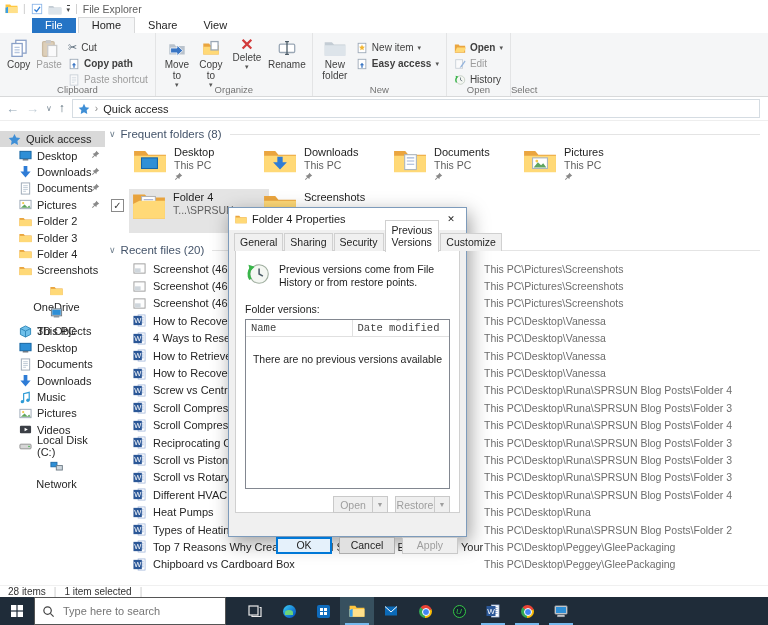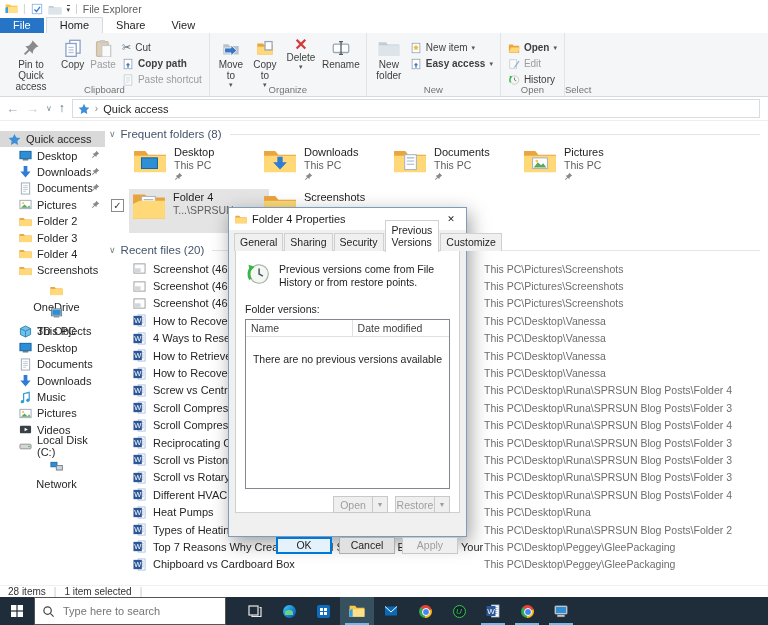"File" .tabrow { padding-left: none -> 32px }
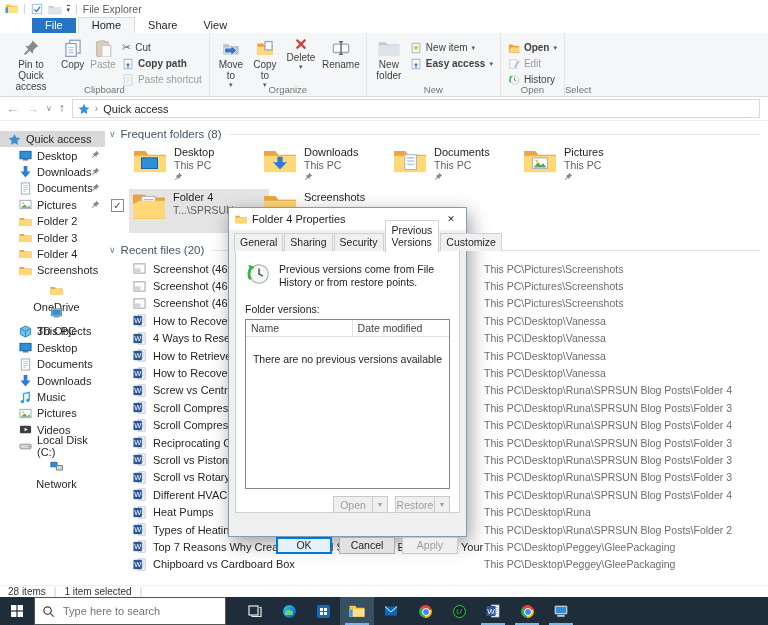"Pin to Quick access" div.bigbtn { html: <div> <svg> <use></use> </svg> <div>Pin to Quick access</div> </div> -> none }
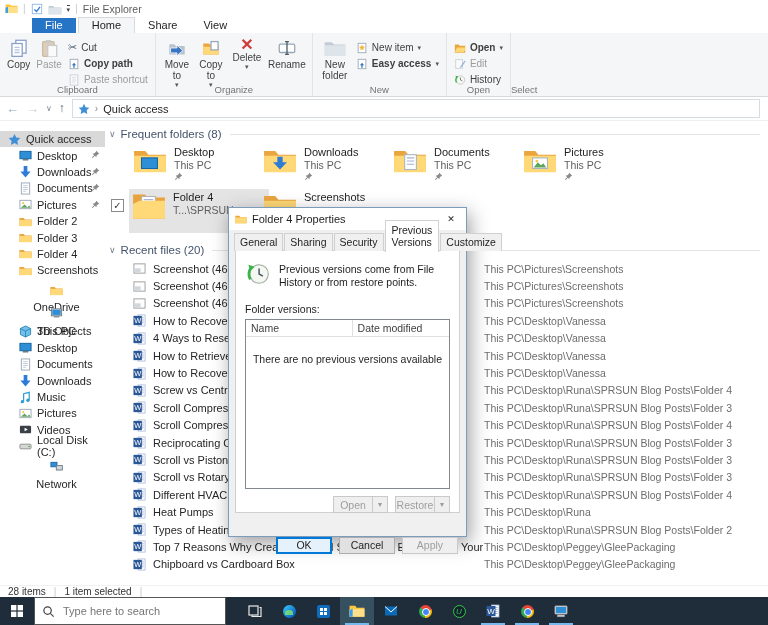"Name" .dlh { font-family: none -> Liberation Mono, monospace }
